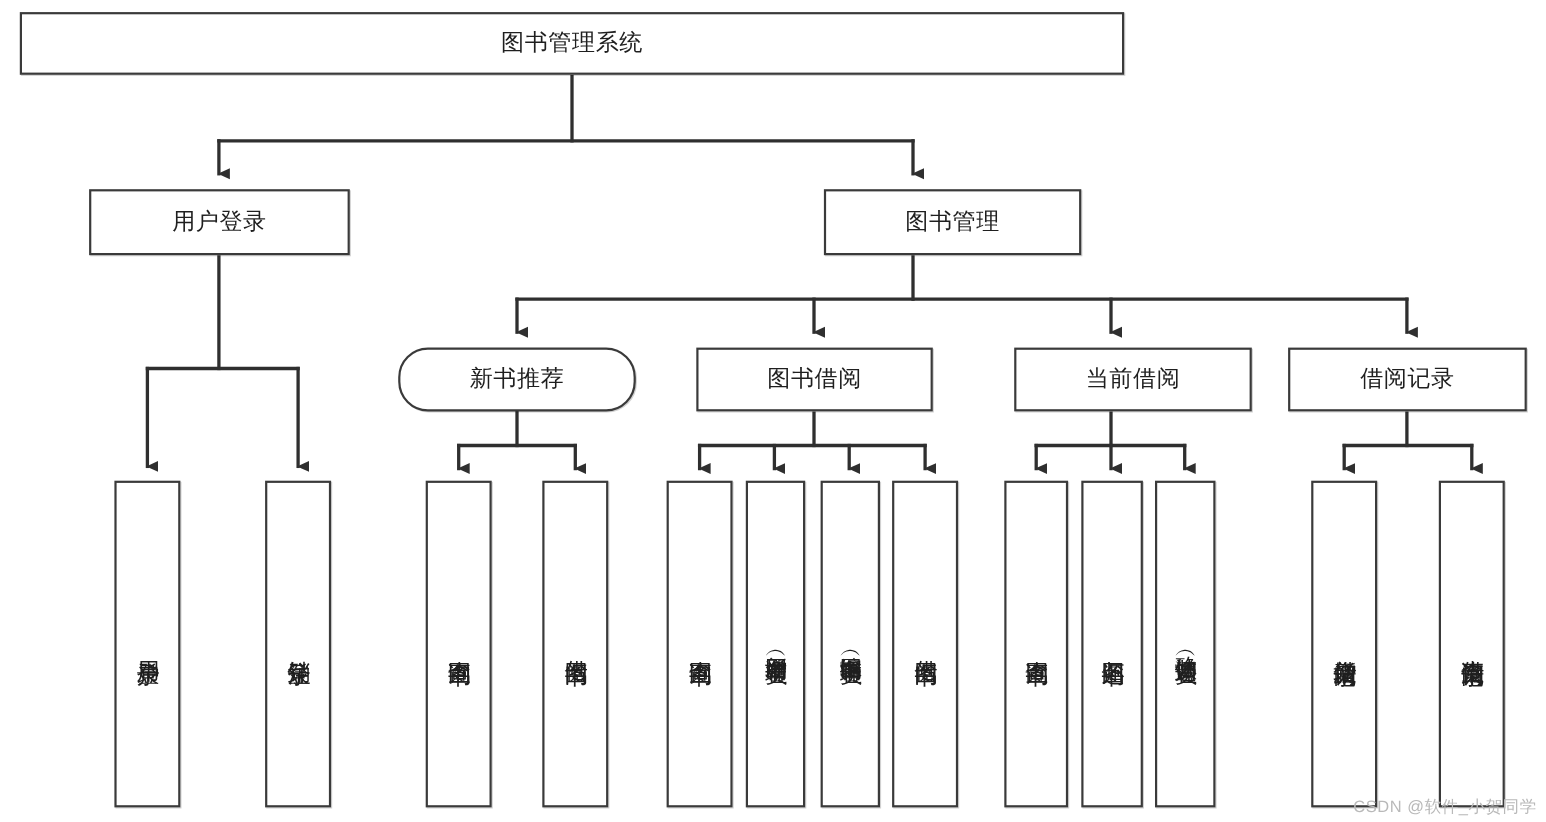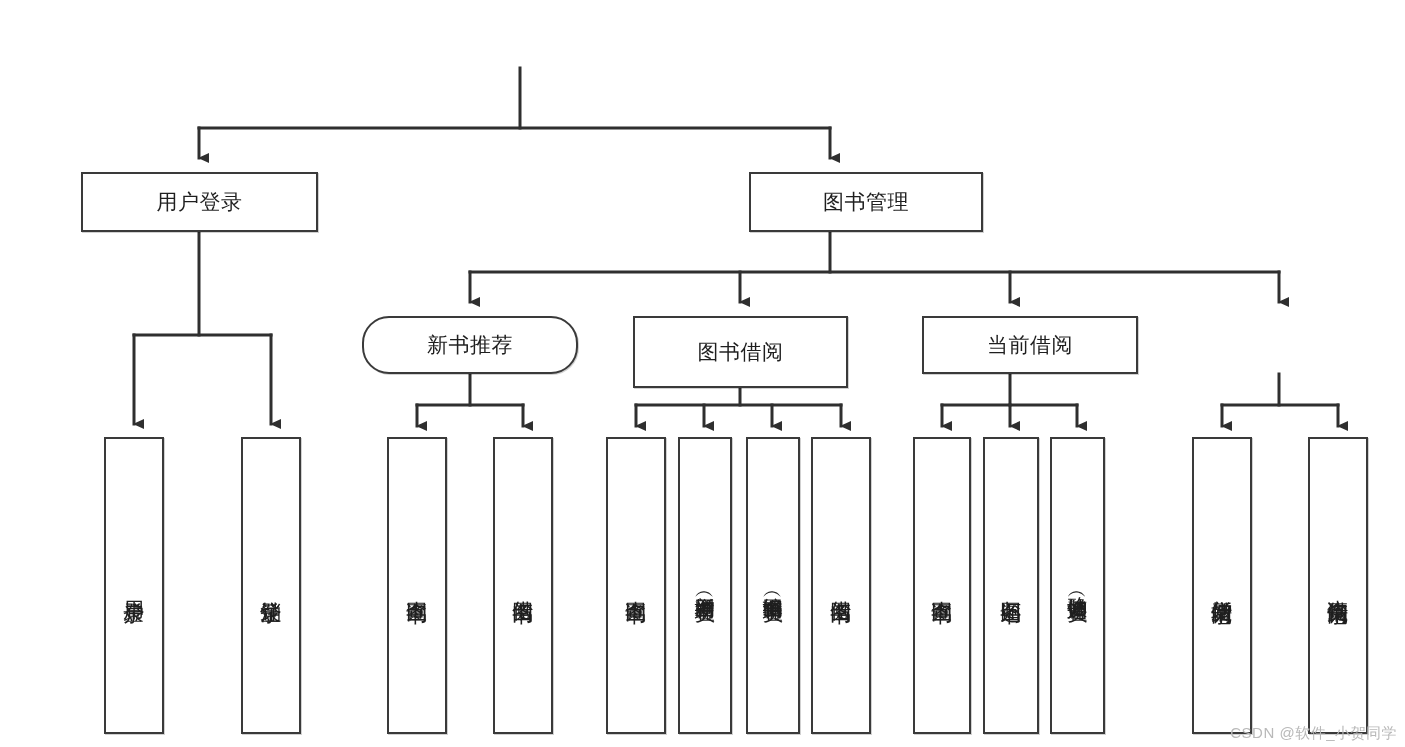"图书管理系统" div.node { html: none -> <div> <span>图书管理系统</span> </div> }
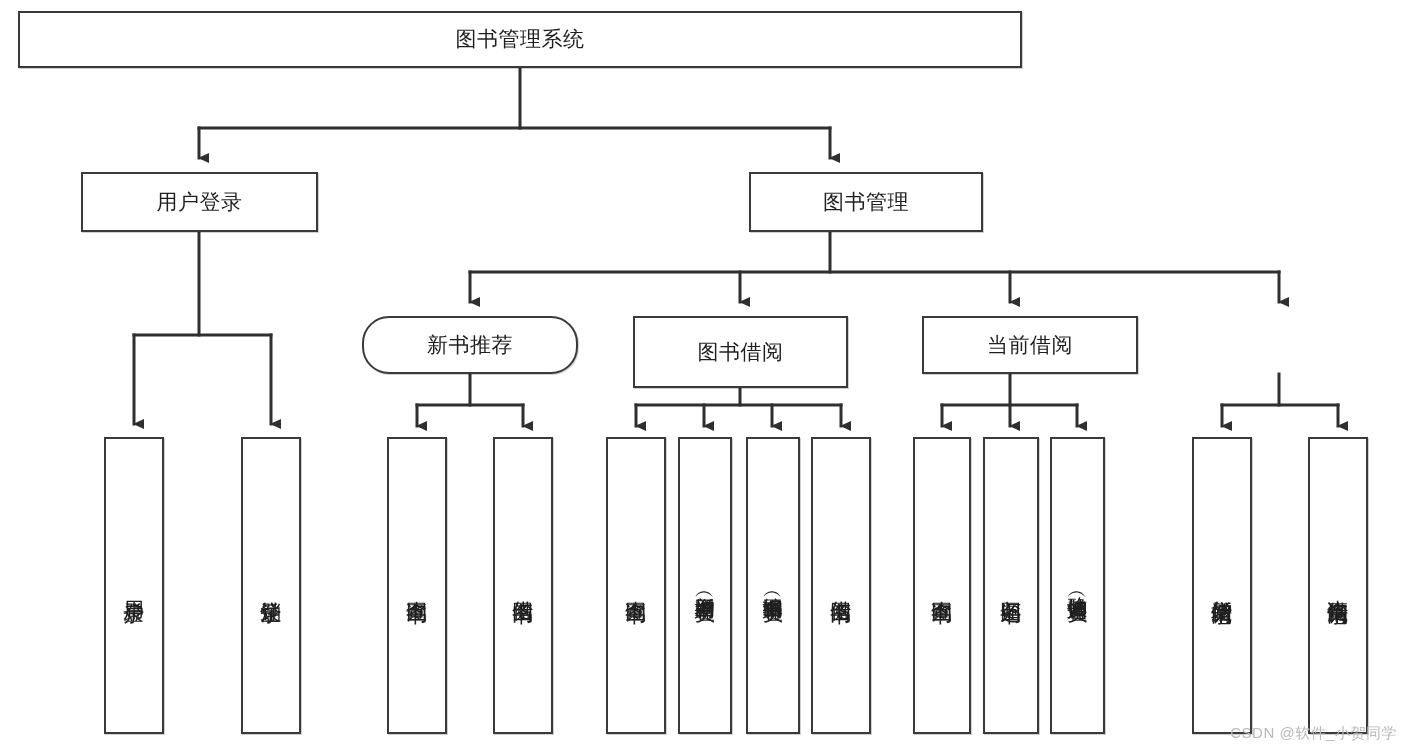"图书借阅" div.node { height: 72px -> 58px }
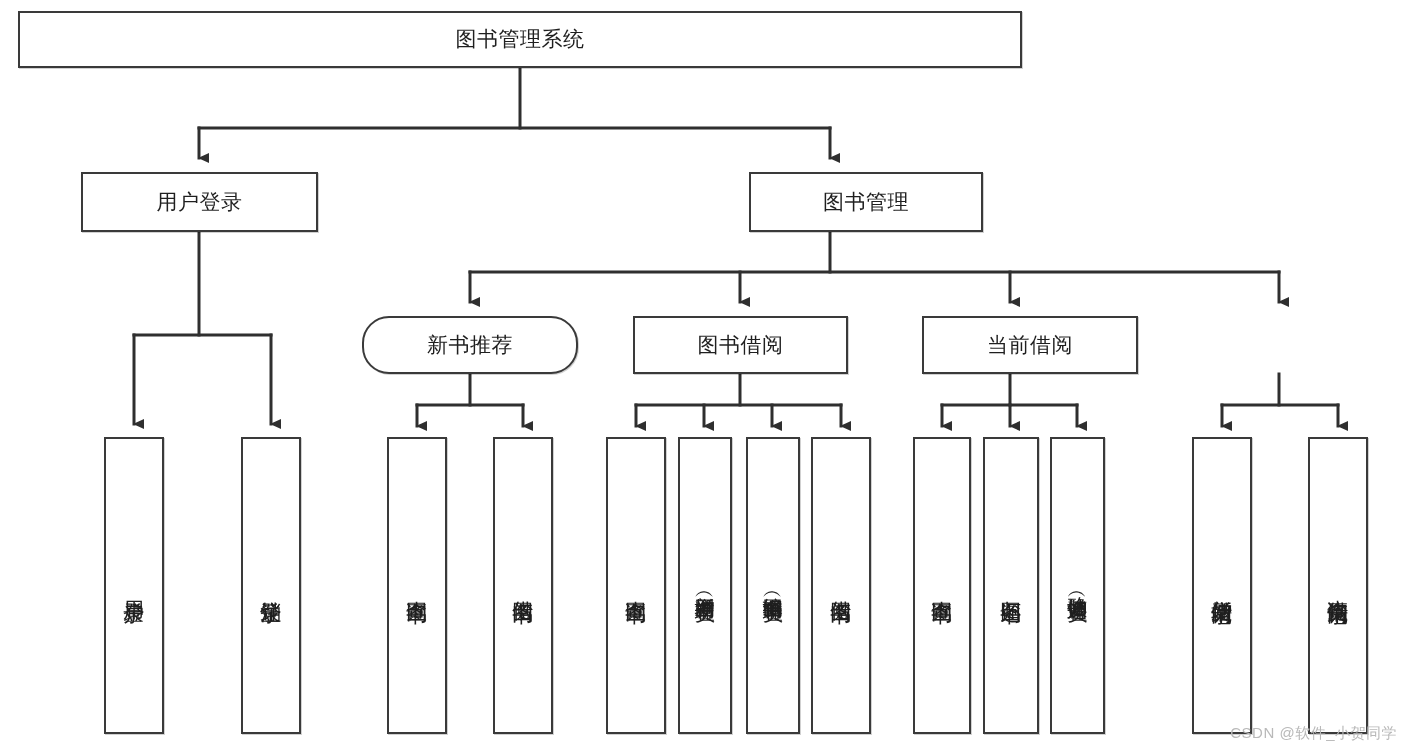"借阅记录" div.node { html: none -> <div> <span>借阅记录</span> </div> }
